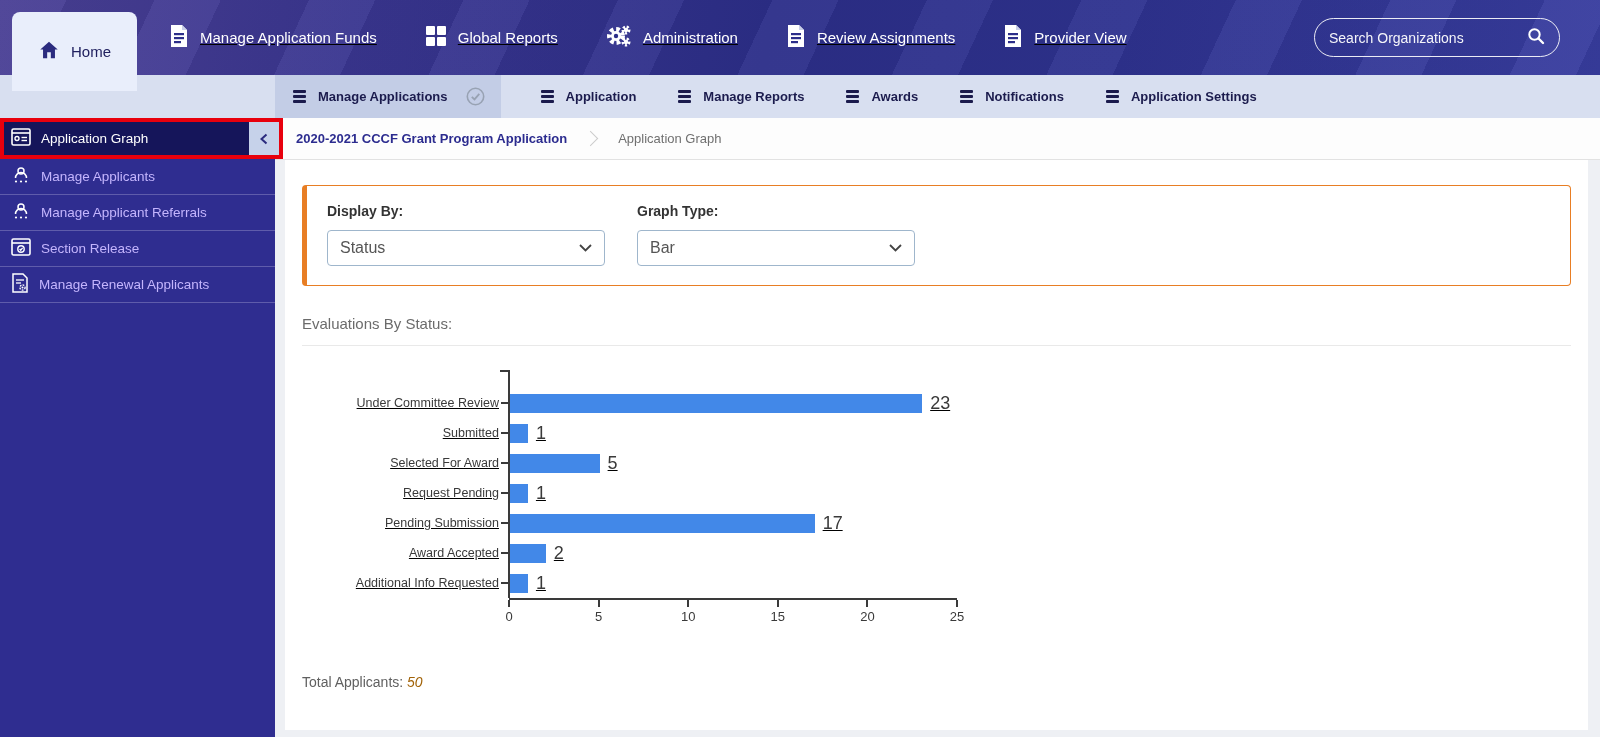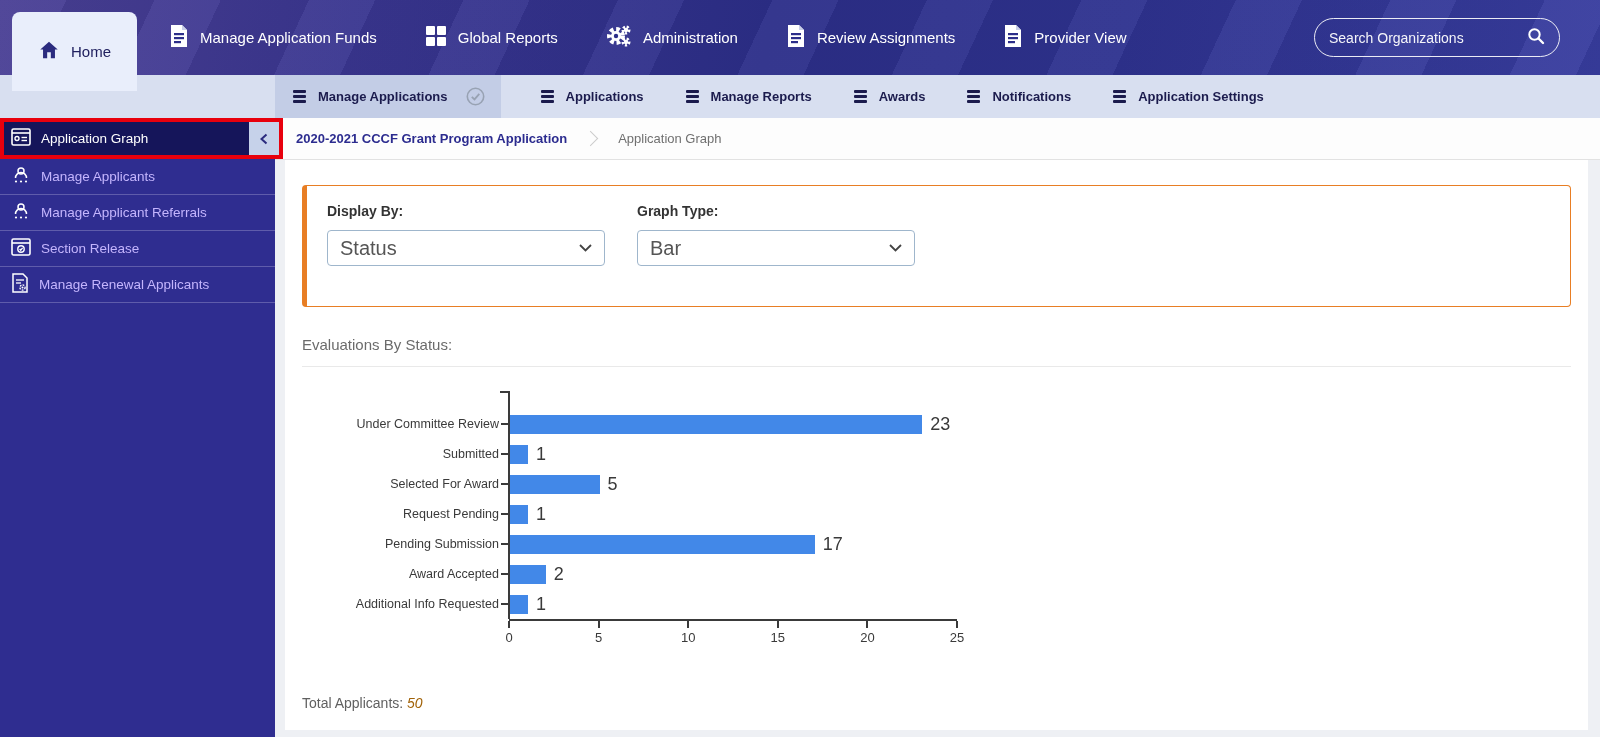"Manage Application Funds" .nav-items { text-decoration: none -> underline }
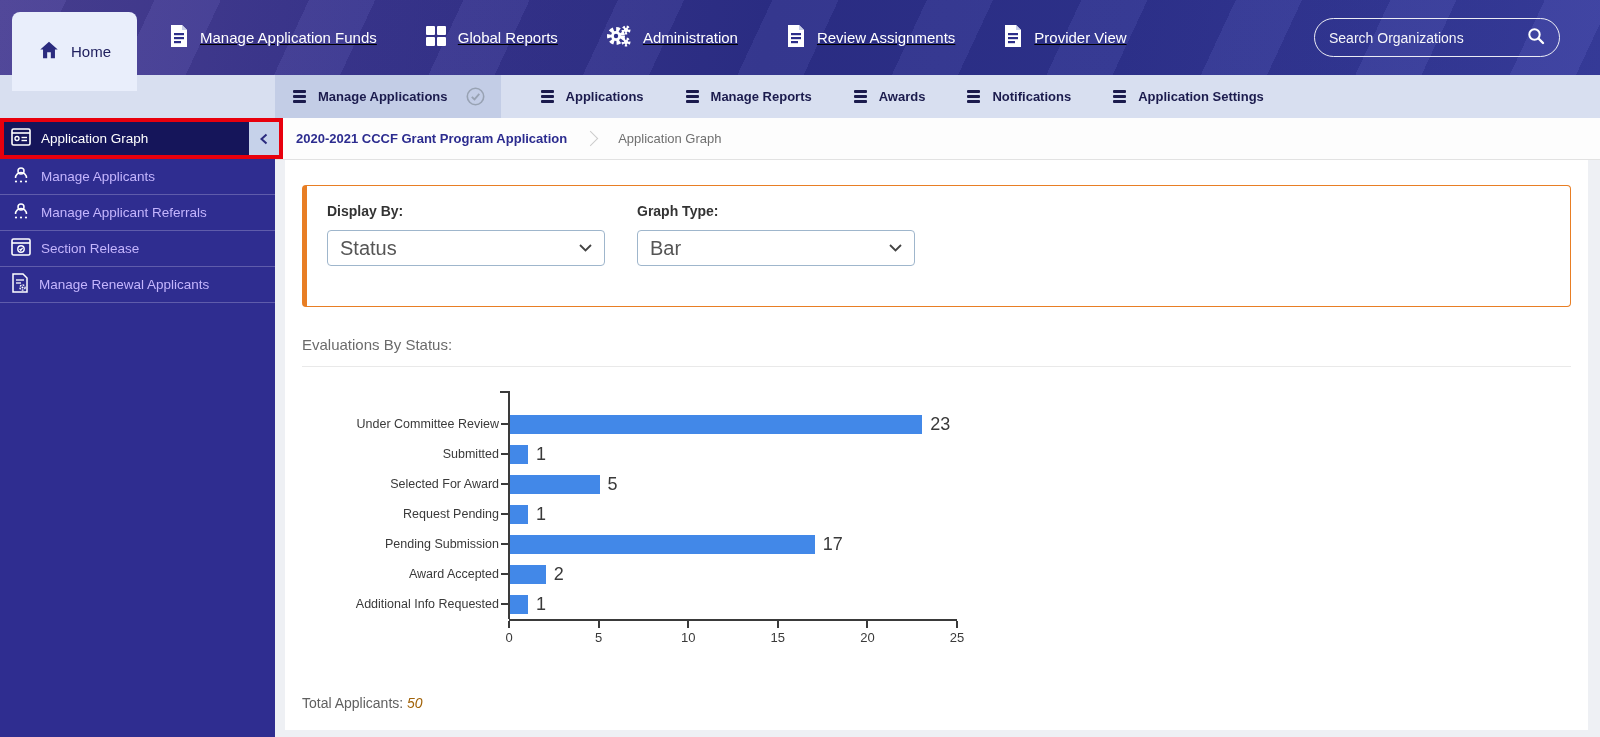"Applications" span { text: Applications -> Application }
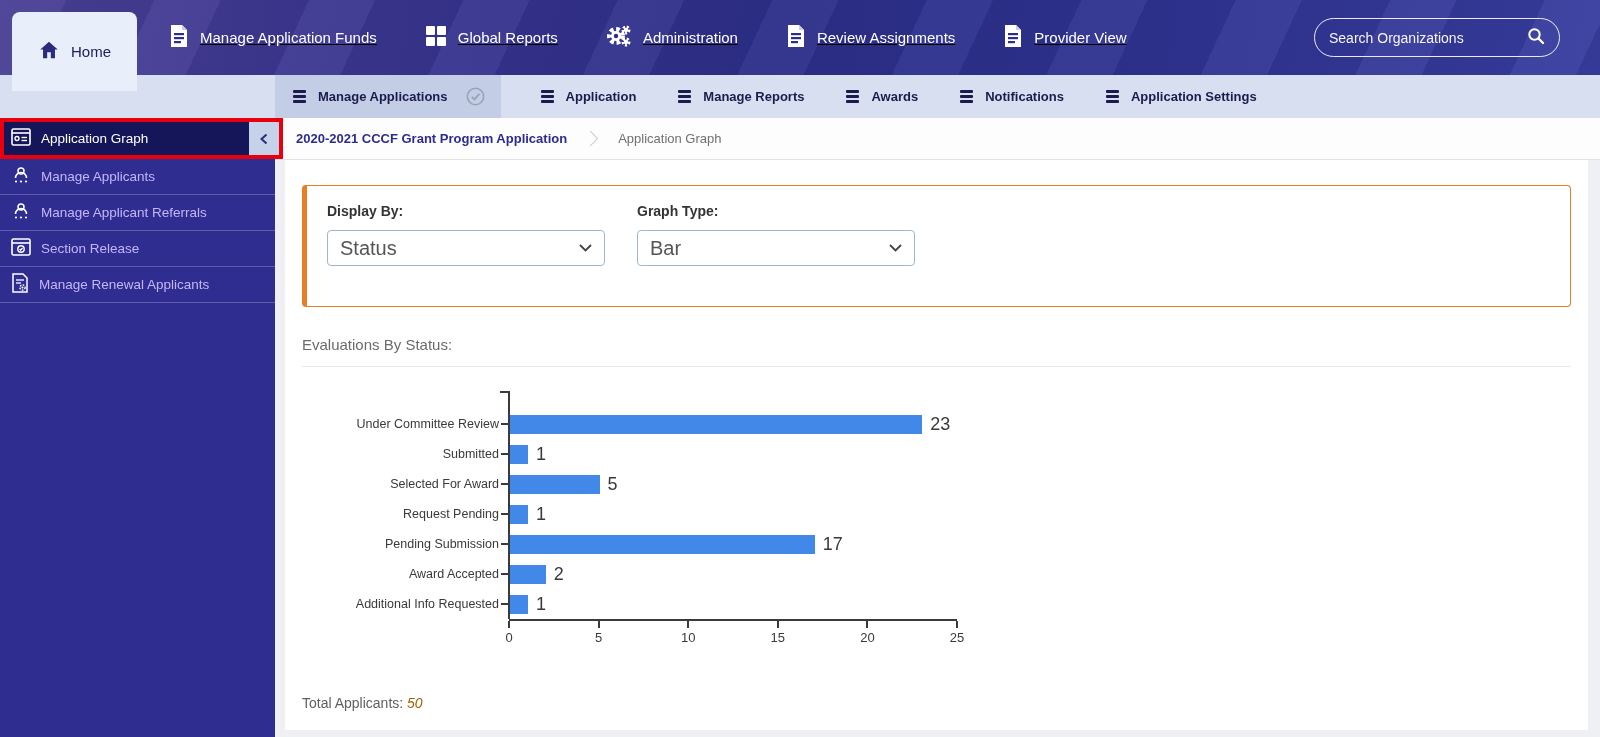"Display By:" .filter-panel { height: 122px -> 101px }
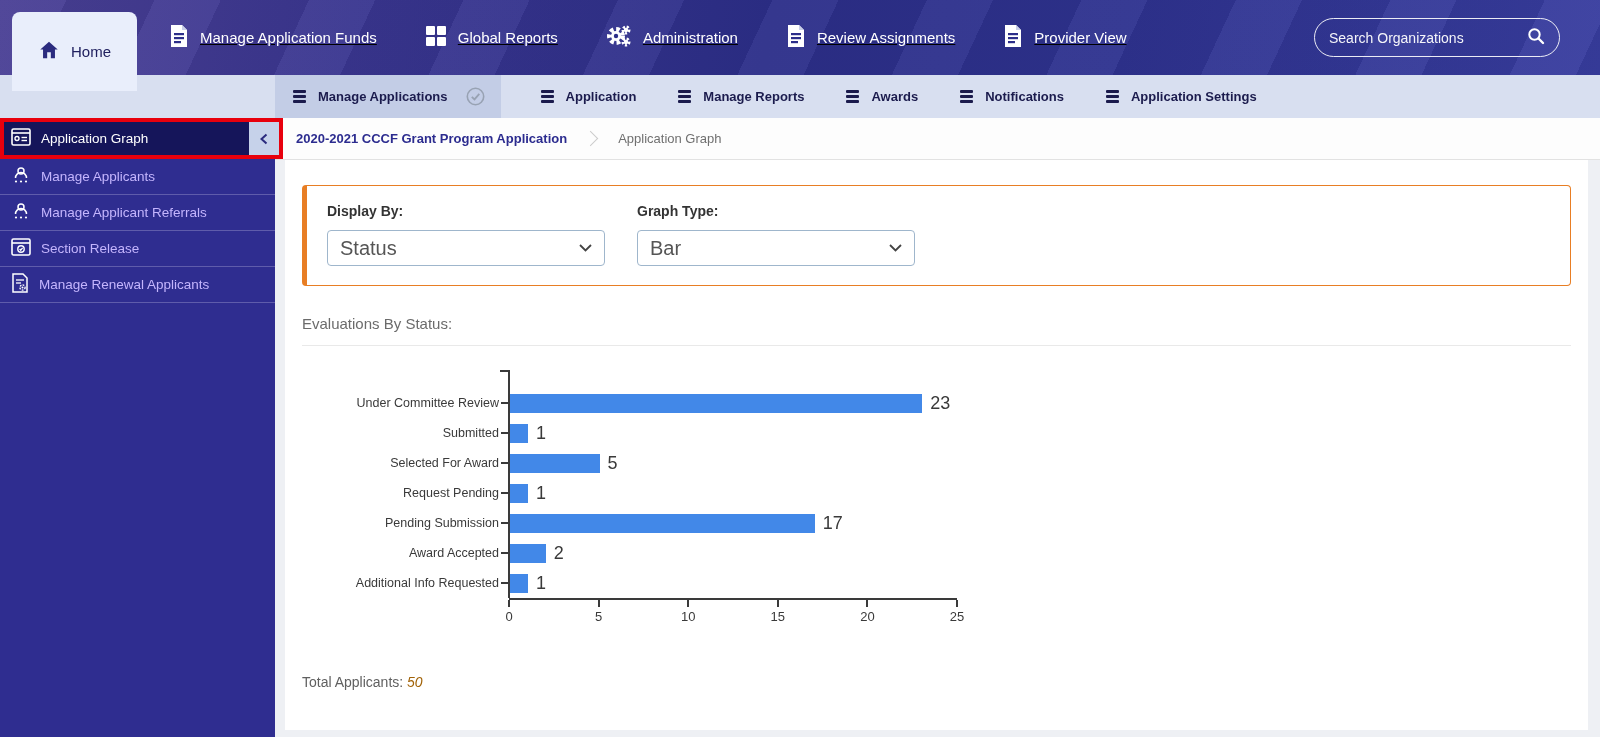"Status" .fselect { font-size: 20px -> 16px }
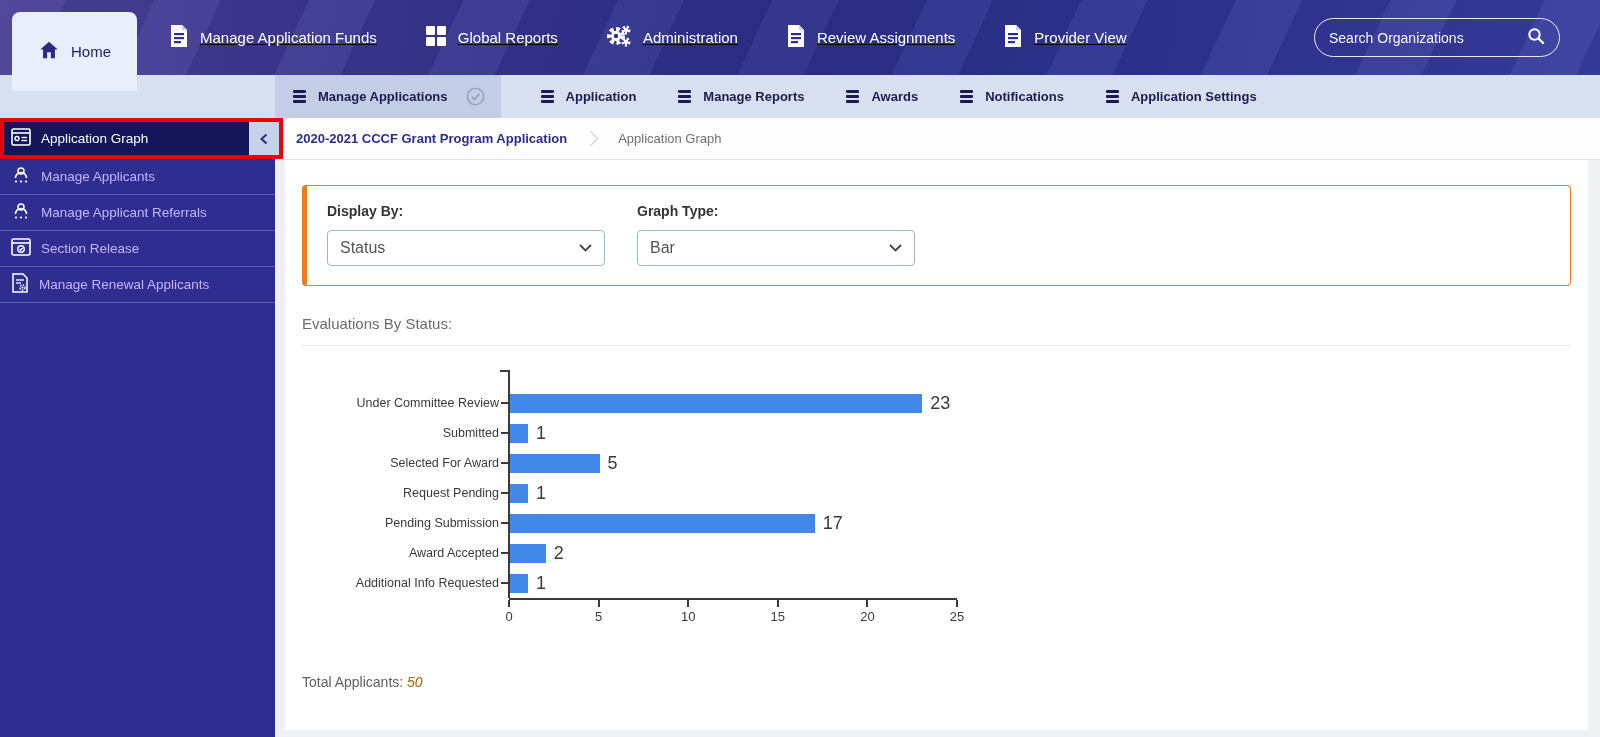"Under Committee Review" .chart-row { text-decoration: none -> underline }
